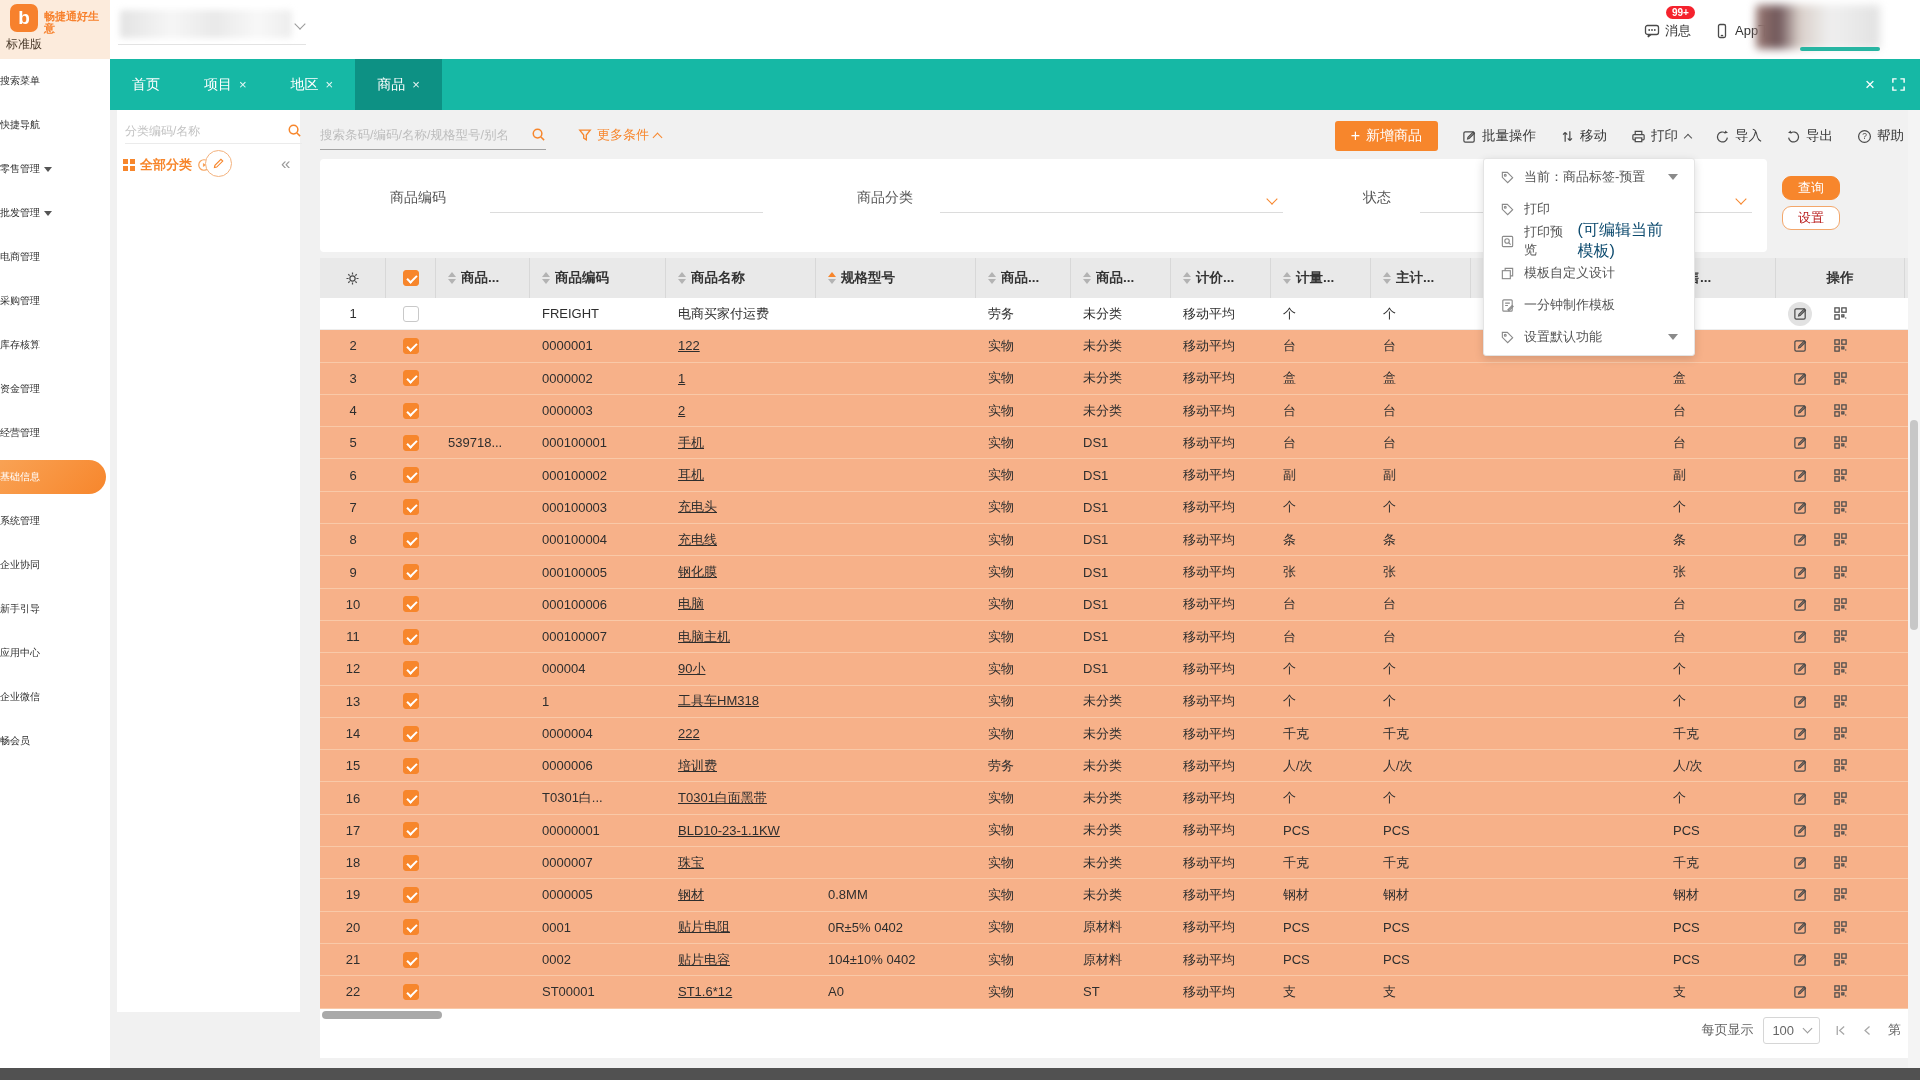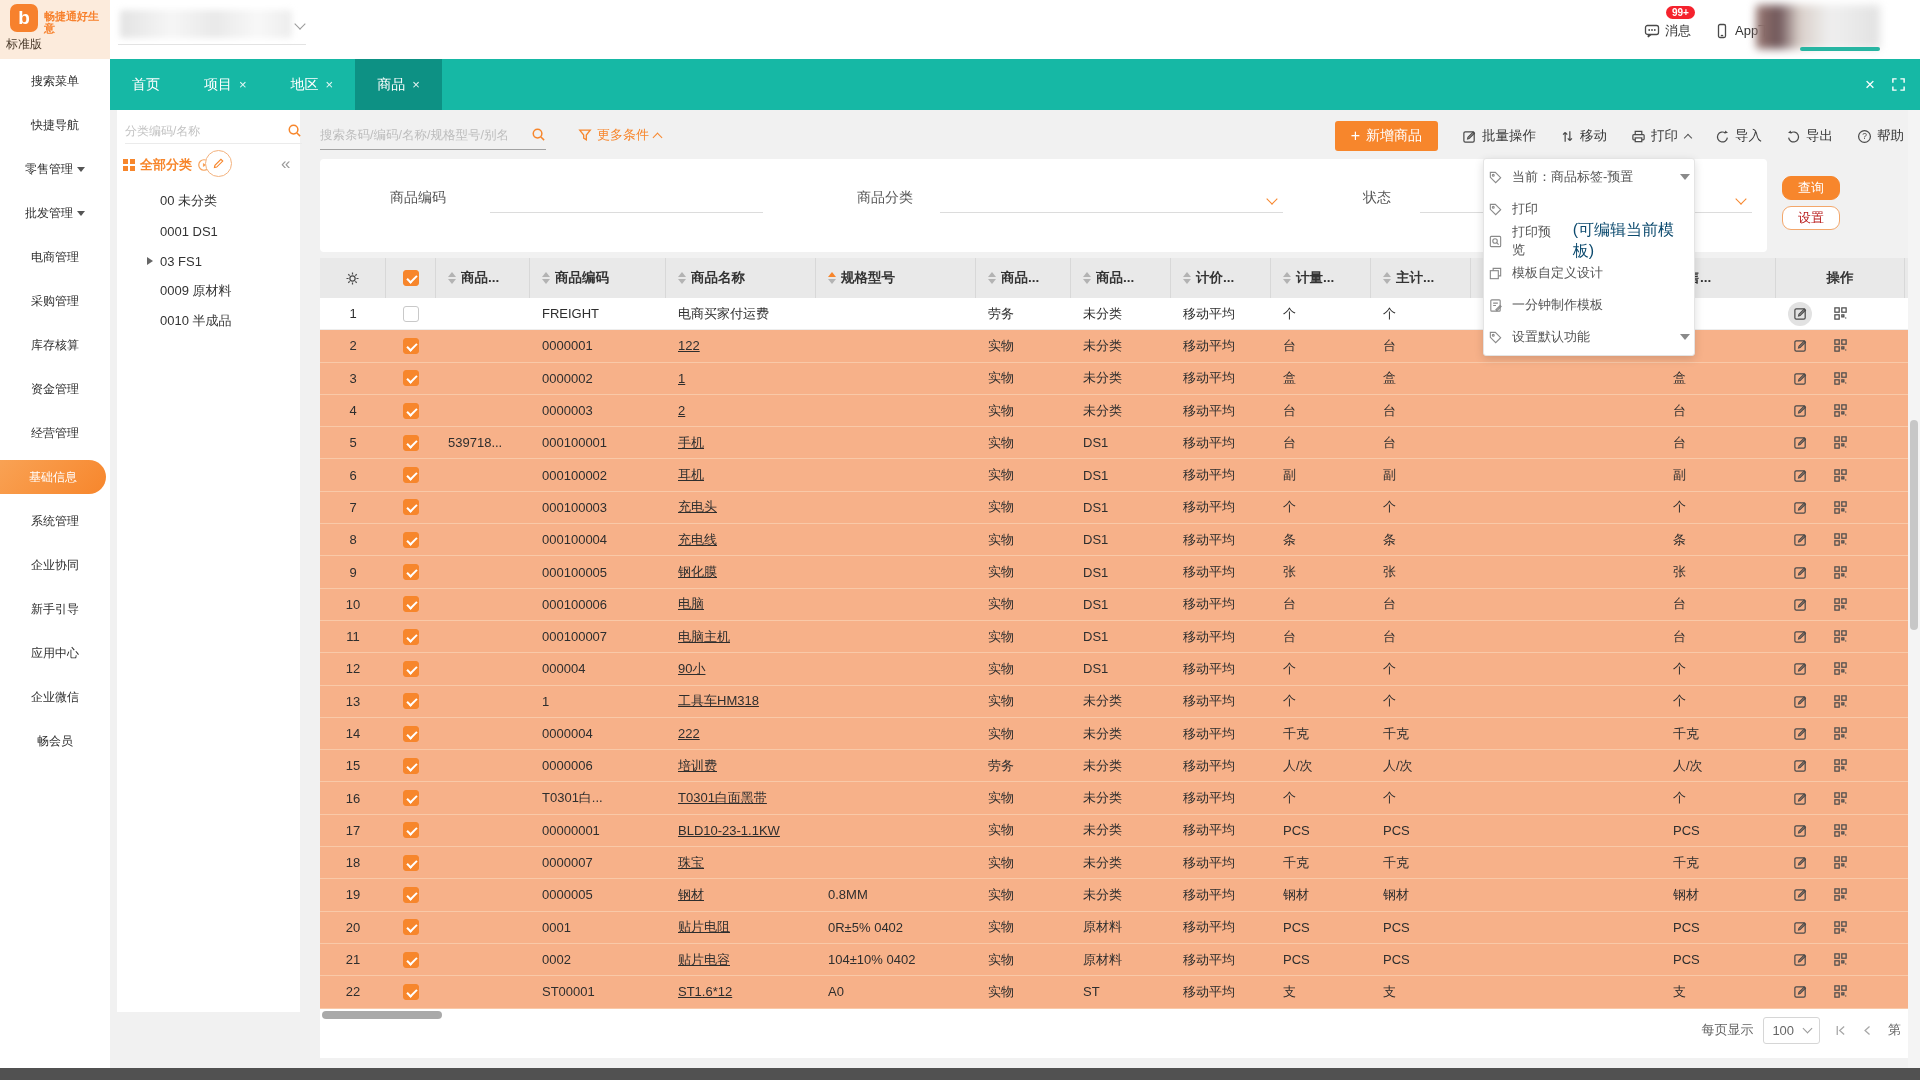"搜索菜单" .sb-item { font-size: 12px -> 10px; justify-content: center -> flex-start }
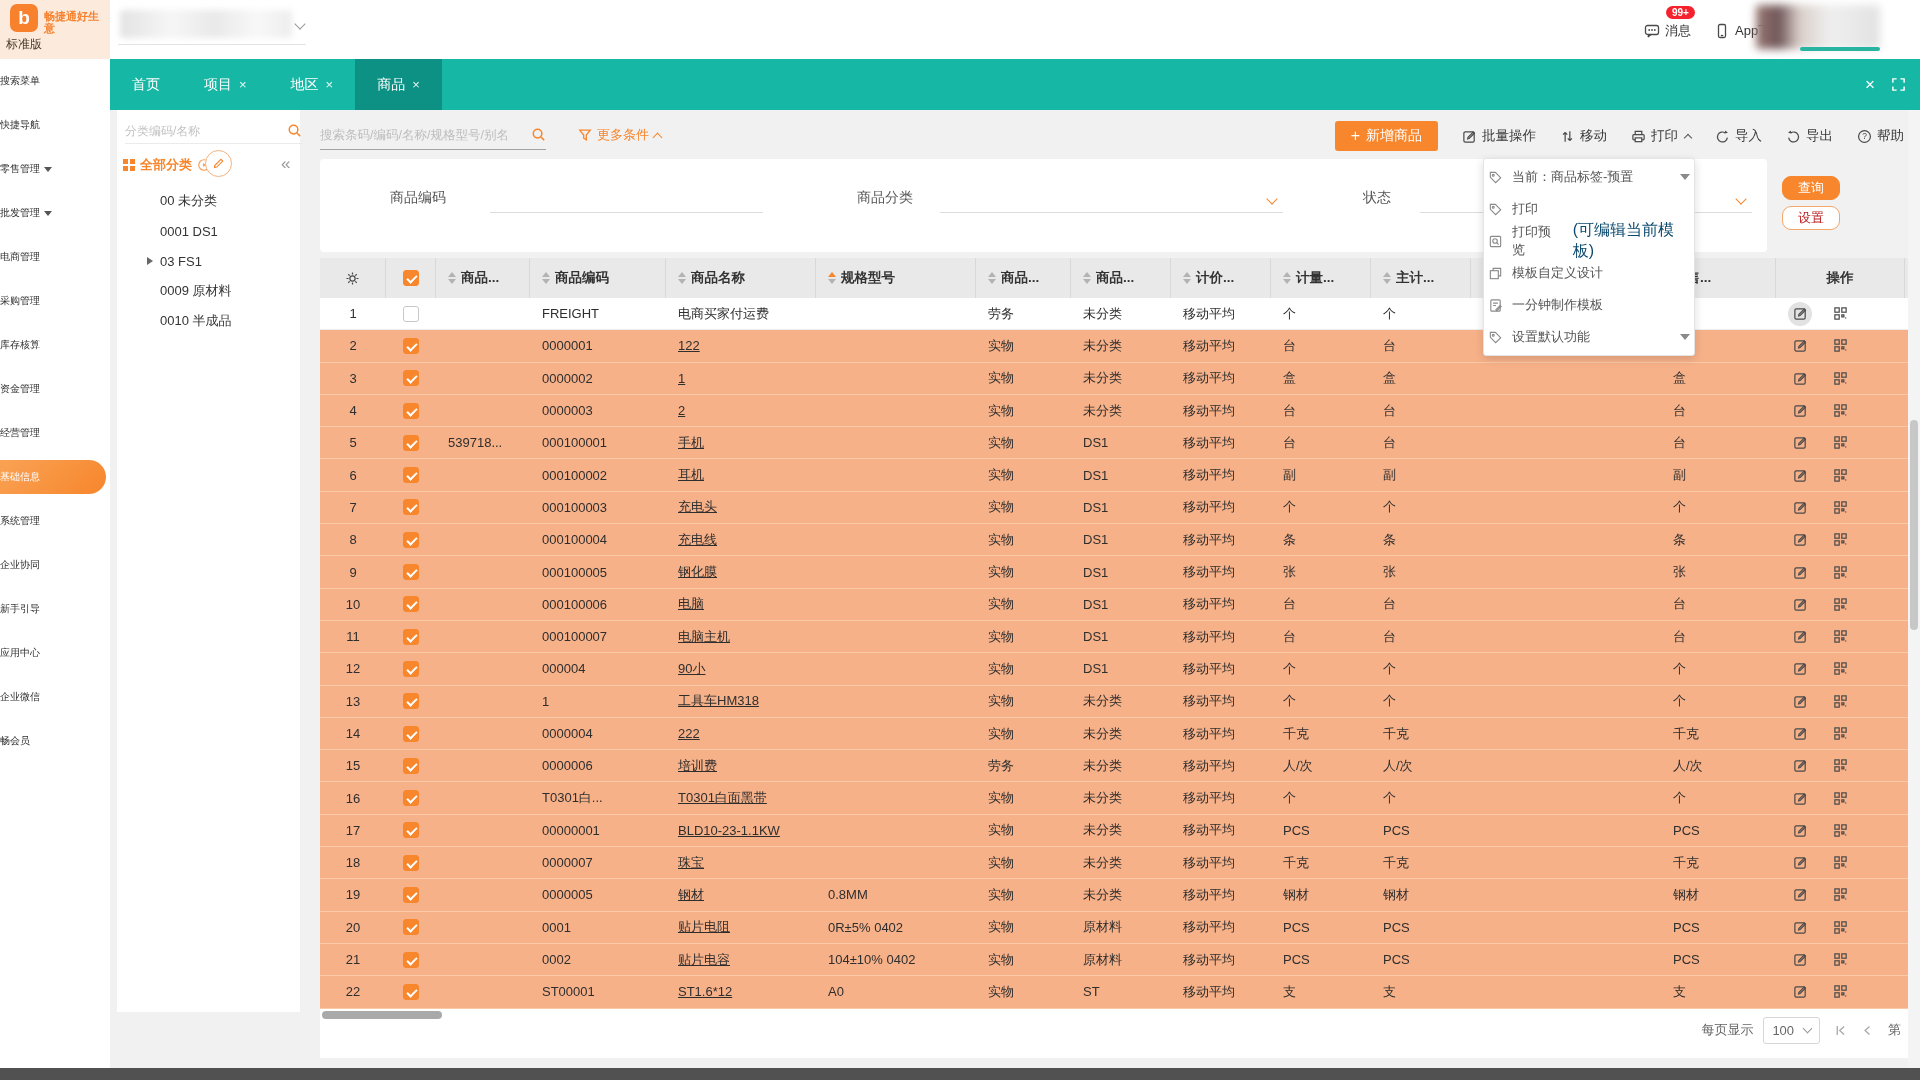"当前：商品标签-预置" .pm-item { padding: 0 4px -> 0 16px }
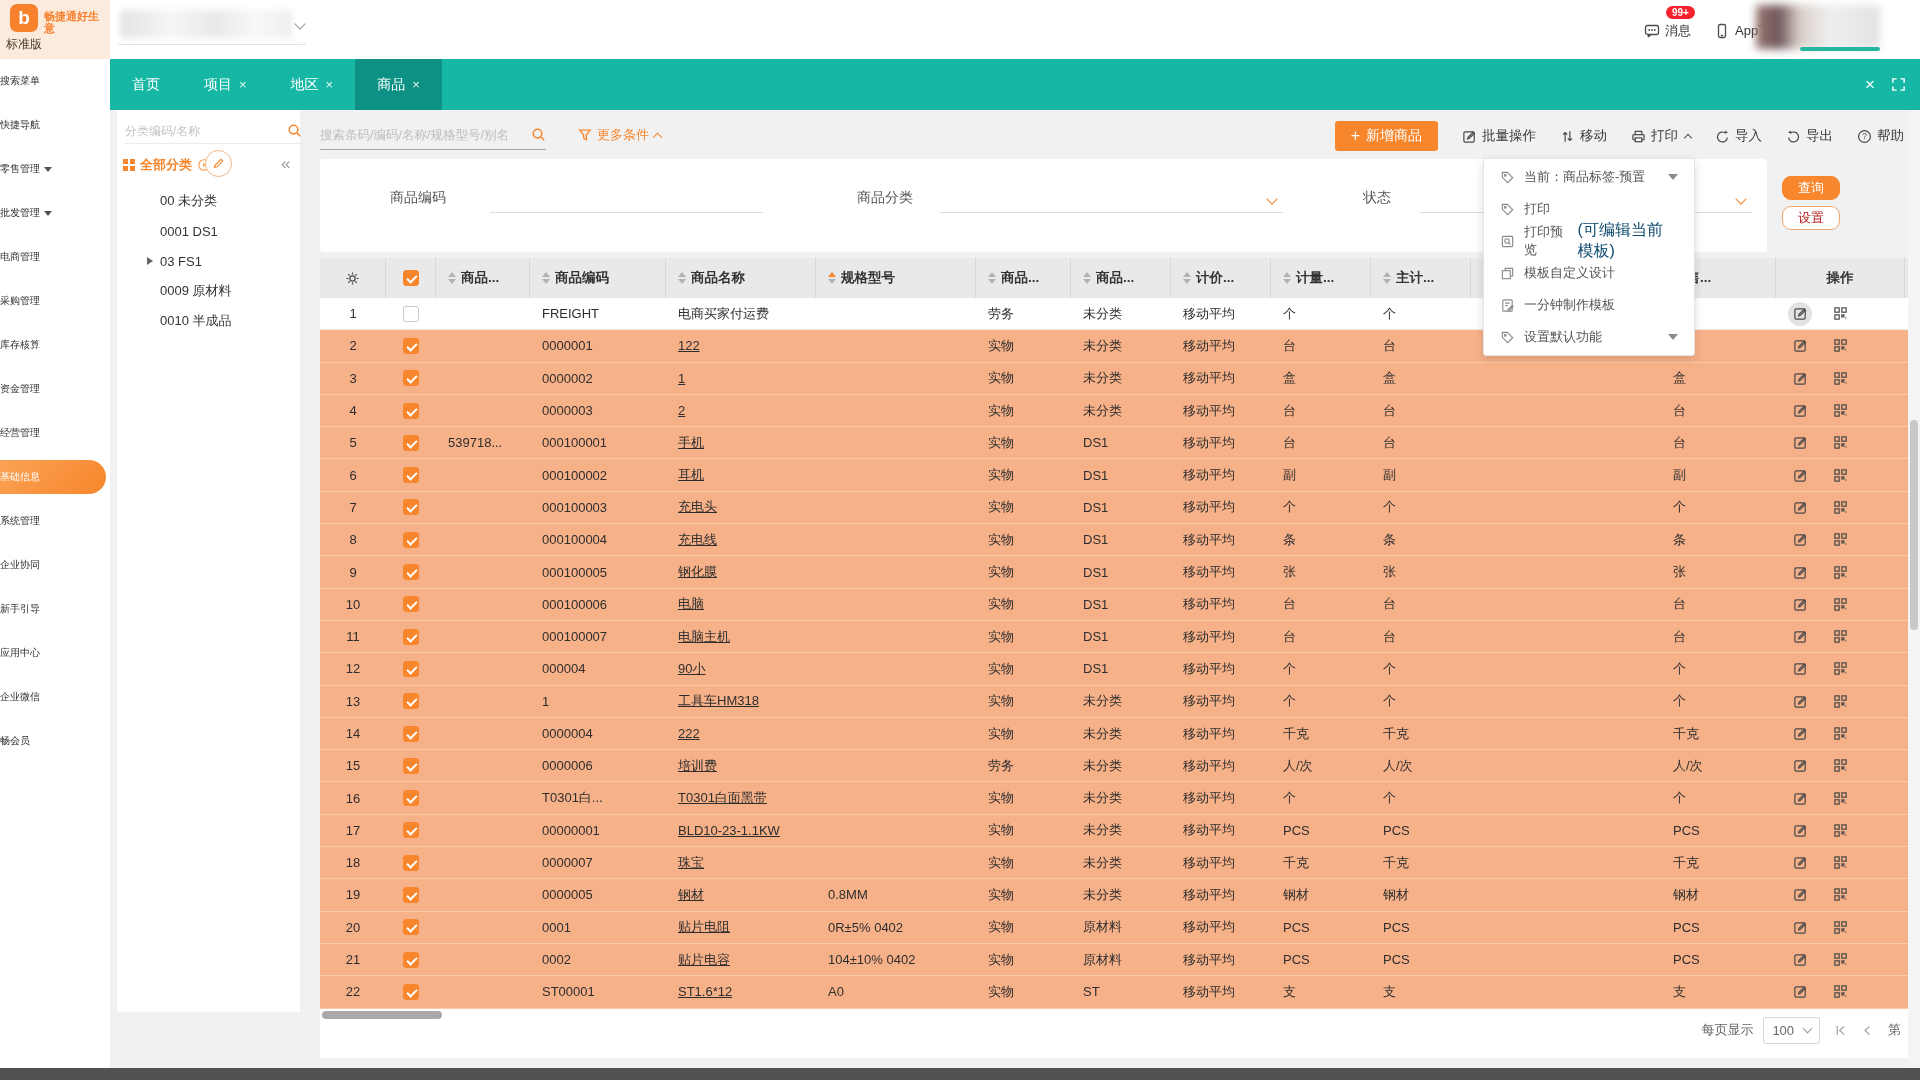"00 未分类" div.cat-tree { html: <div> <div> <span>00 未分类</span> </div> <div> <span>0001 DS1</span> </div> <div> <span></span> <span>03 FS1</span> </div> <div> <span>0009 原材料</span> </div> <div> <span>0010 半成品</span> </div> </div> -> none }
